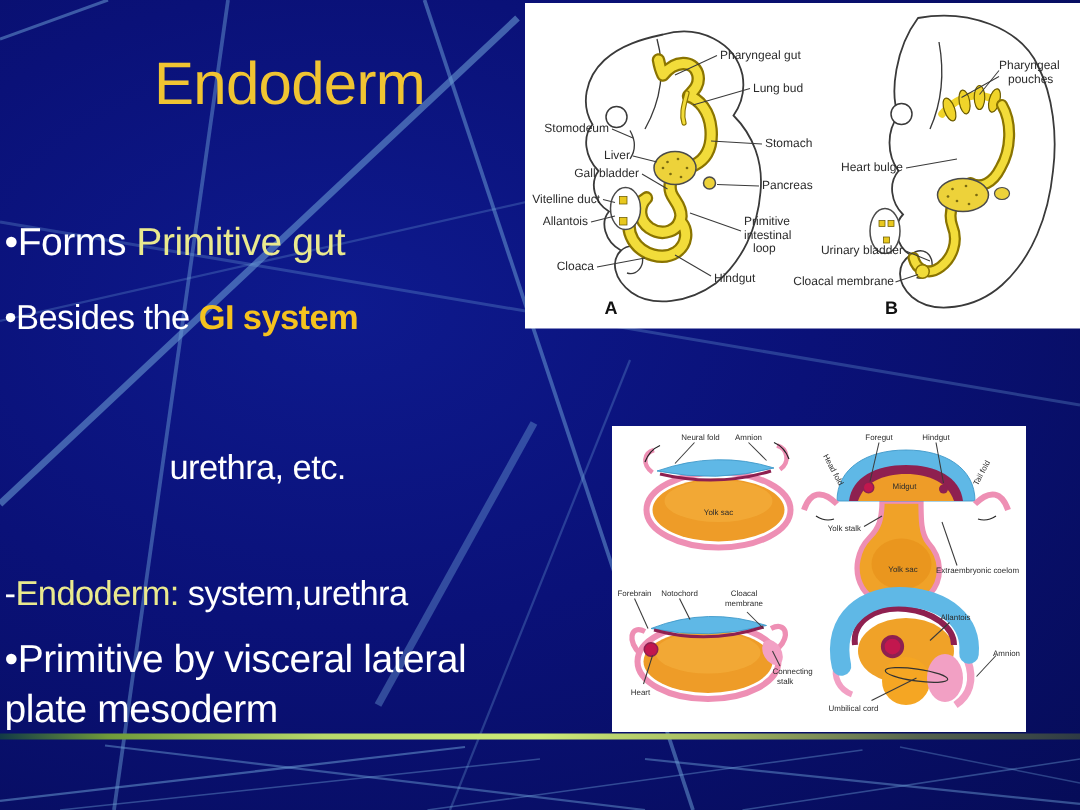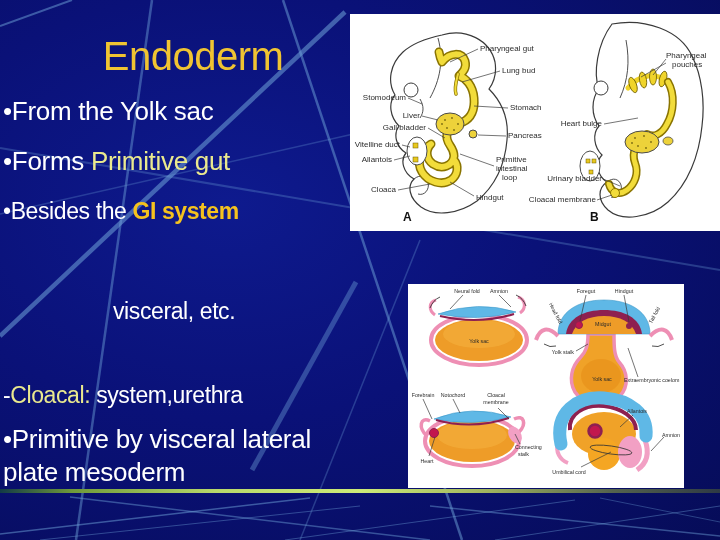"Pharyngeal gut" .fig-top { top: 14px -> 2px }
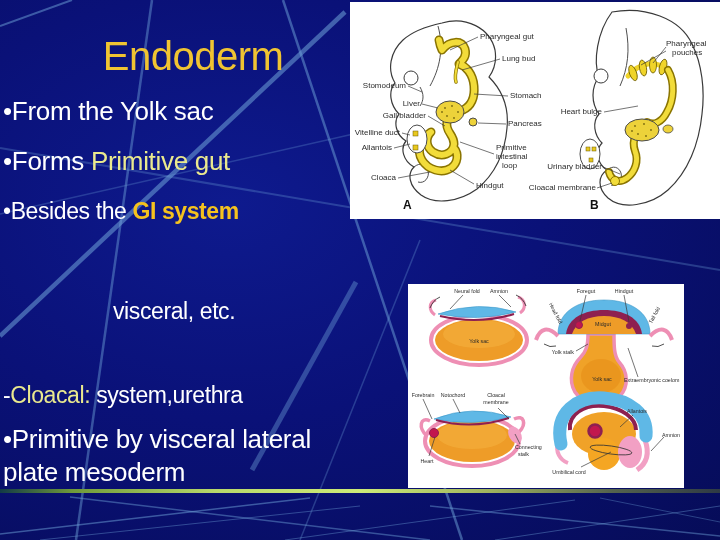"•From the Yolk sac" div.line { html: <div><span>•</span><span>From the Yolk sac</span></div> -> none }
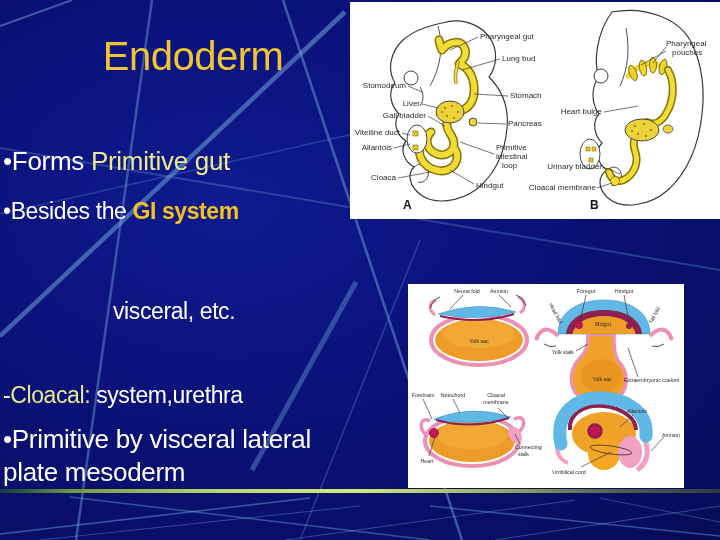"visceral, etc." span.t-white { text: visceral -> urethra }
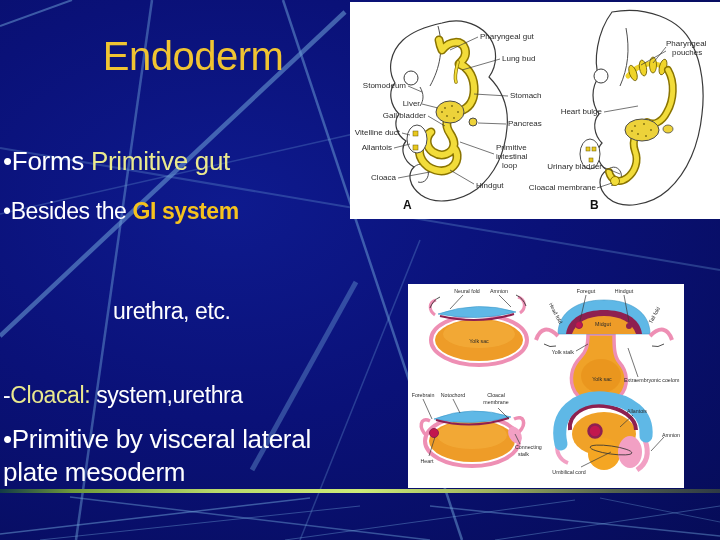"Cloacal:" span.t-yellow { text: Cloacal -> Endoderm }
